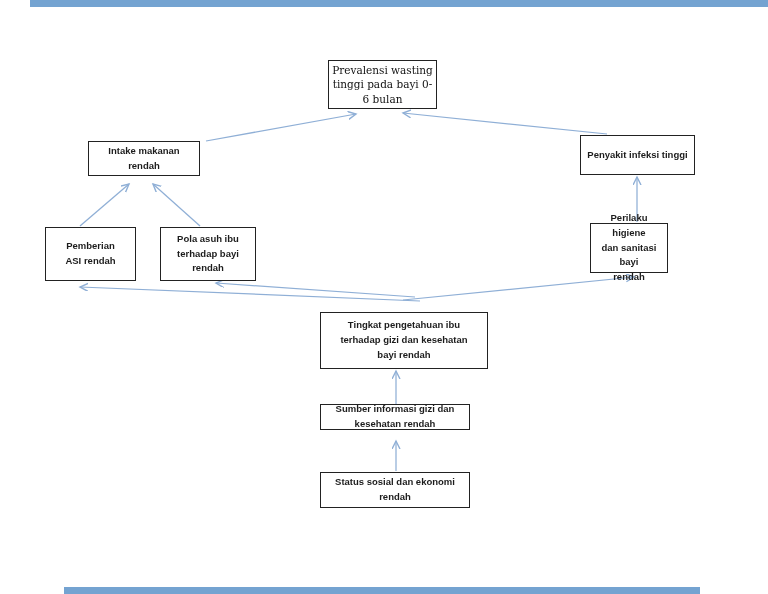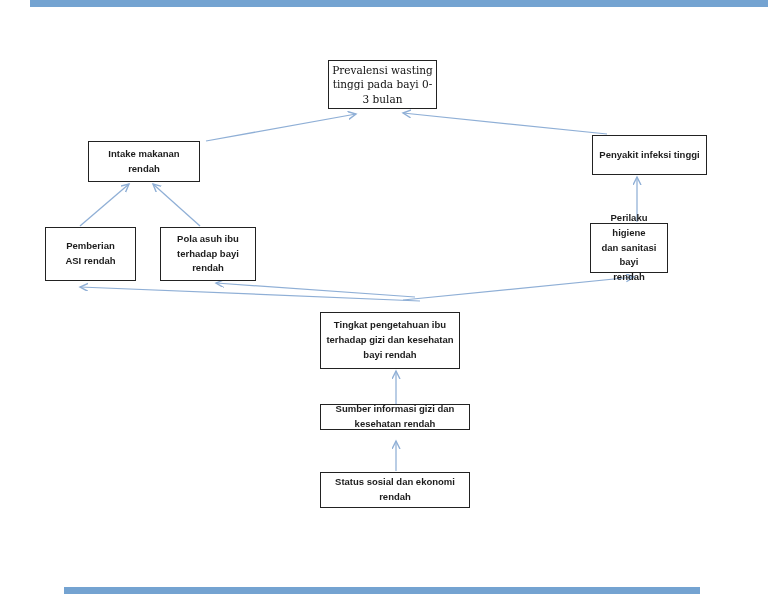"Prevalensi wasting" div.node { text: 3 -> 6 }
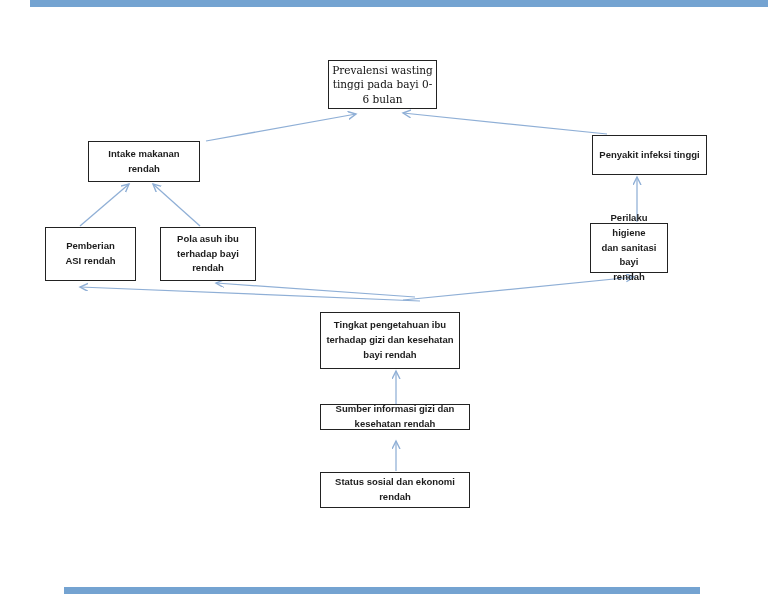"Intake makanan" #n-intake { height: 41px -> 35px }
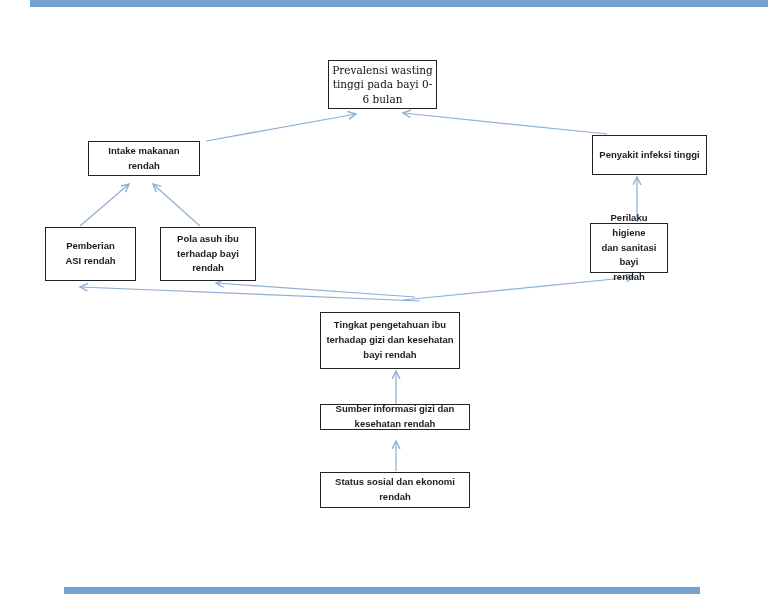"Penyakit infeksi tinggi" #n-penyakit { margin-left: 12px -> none }
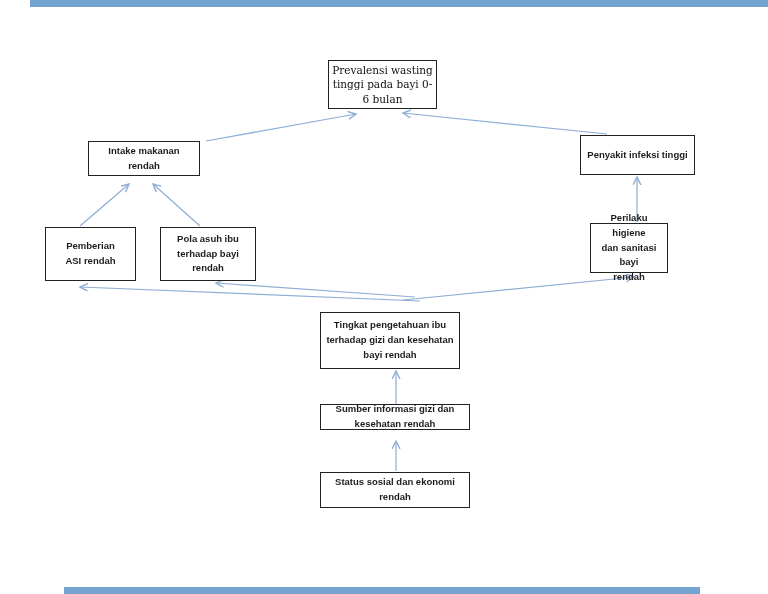"Tingkat pengetahuan ibu" #n-tingkat { width: 140px -> 168px }
